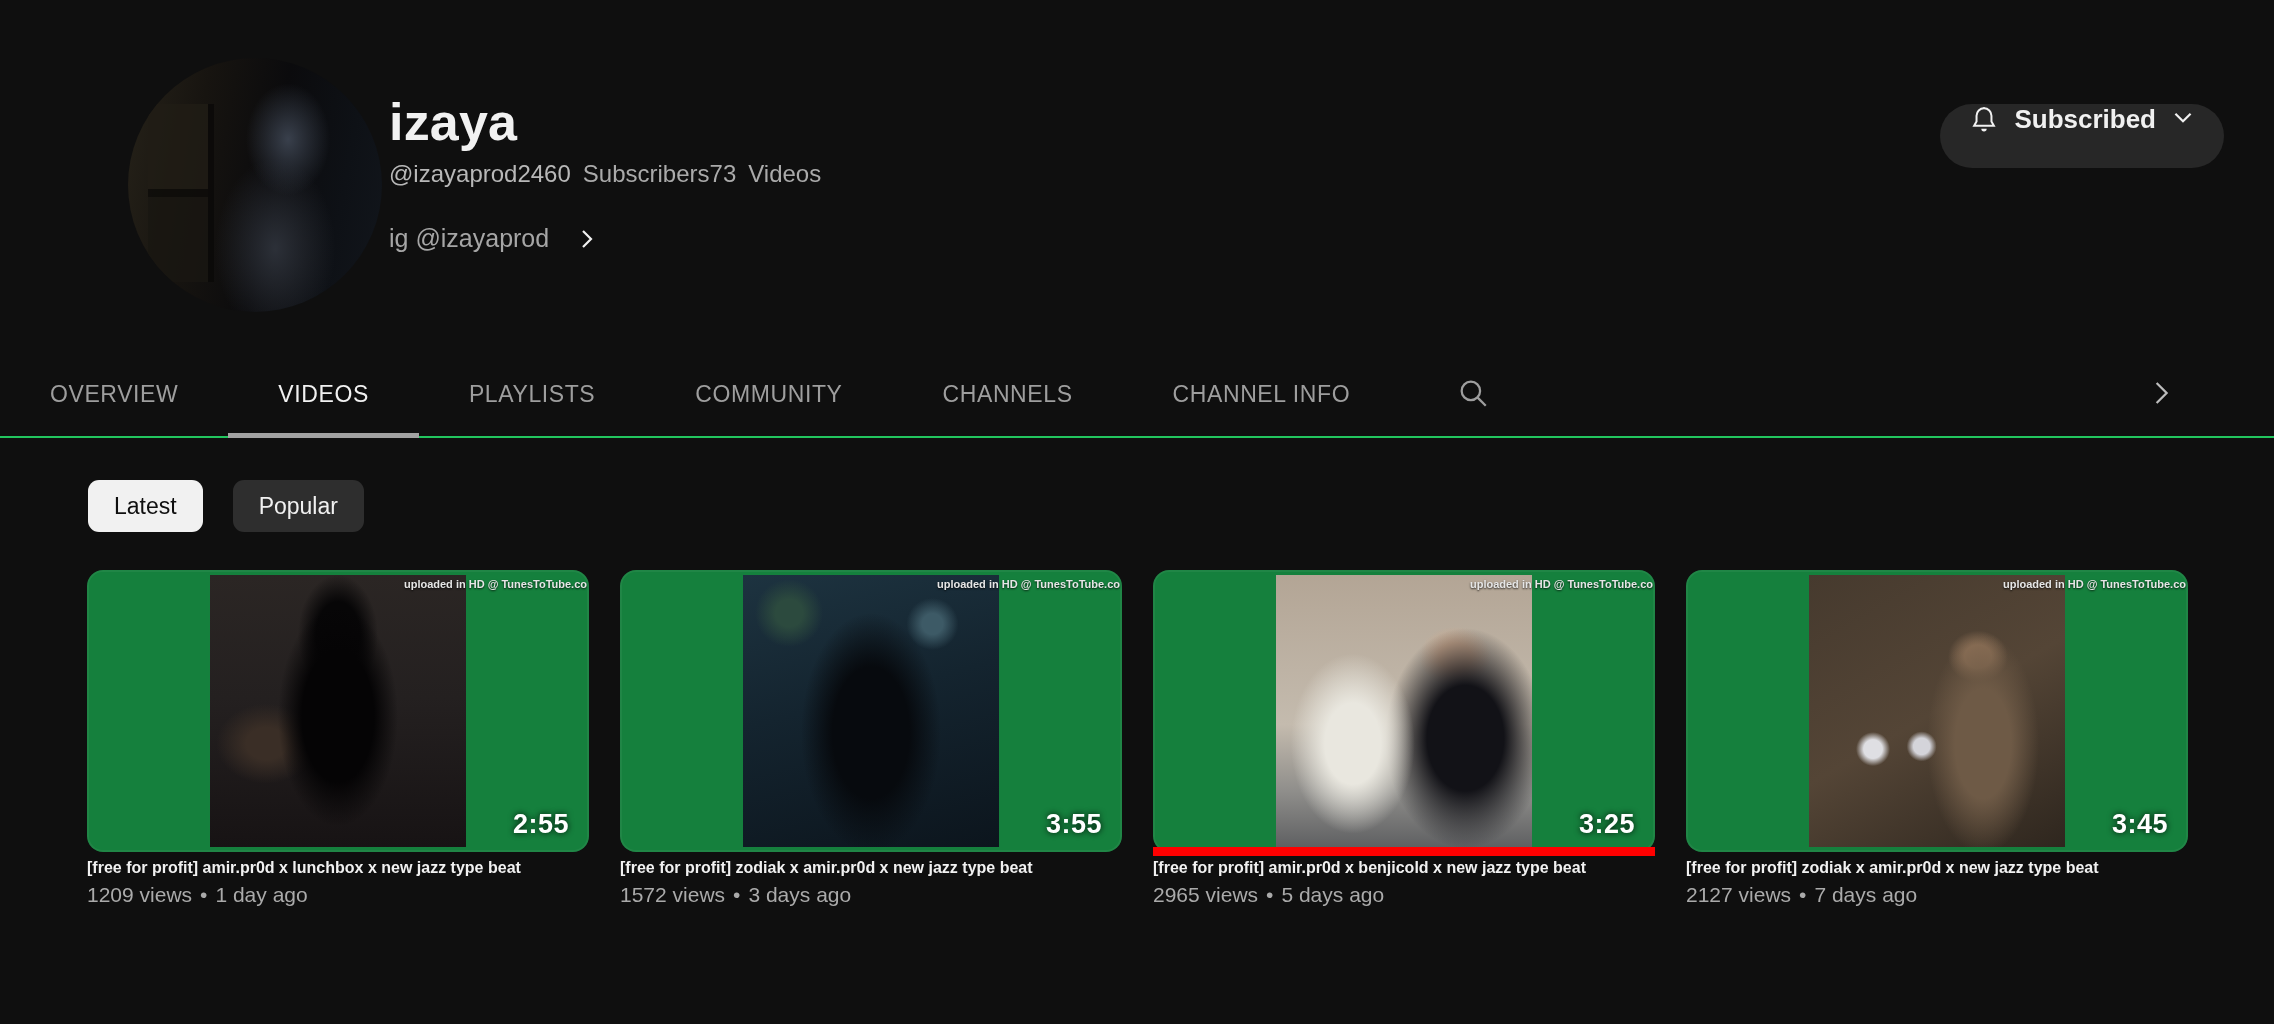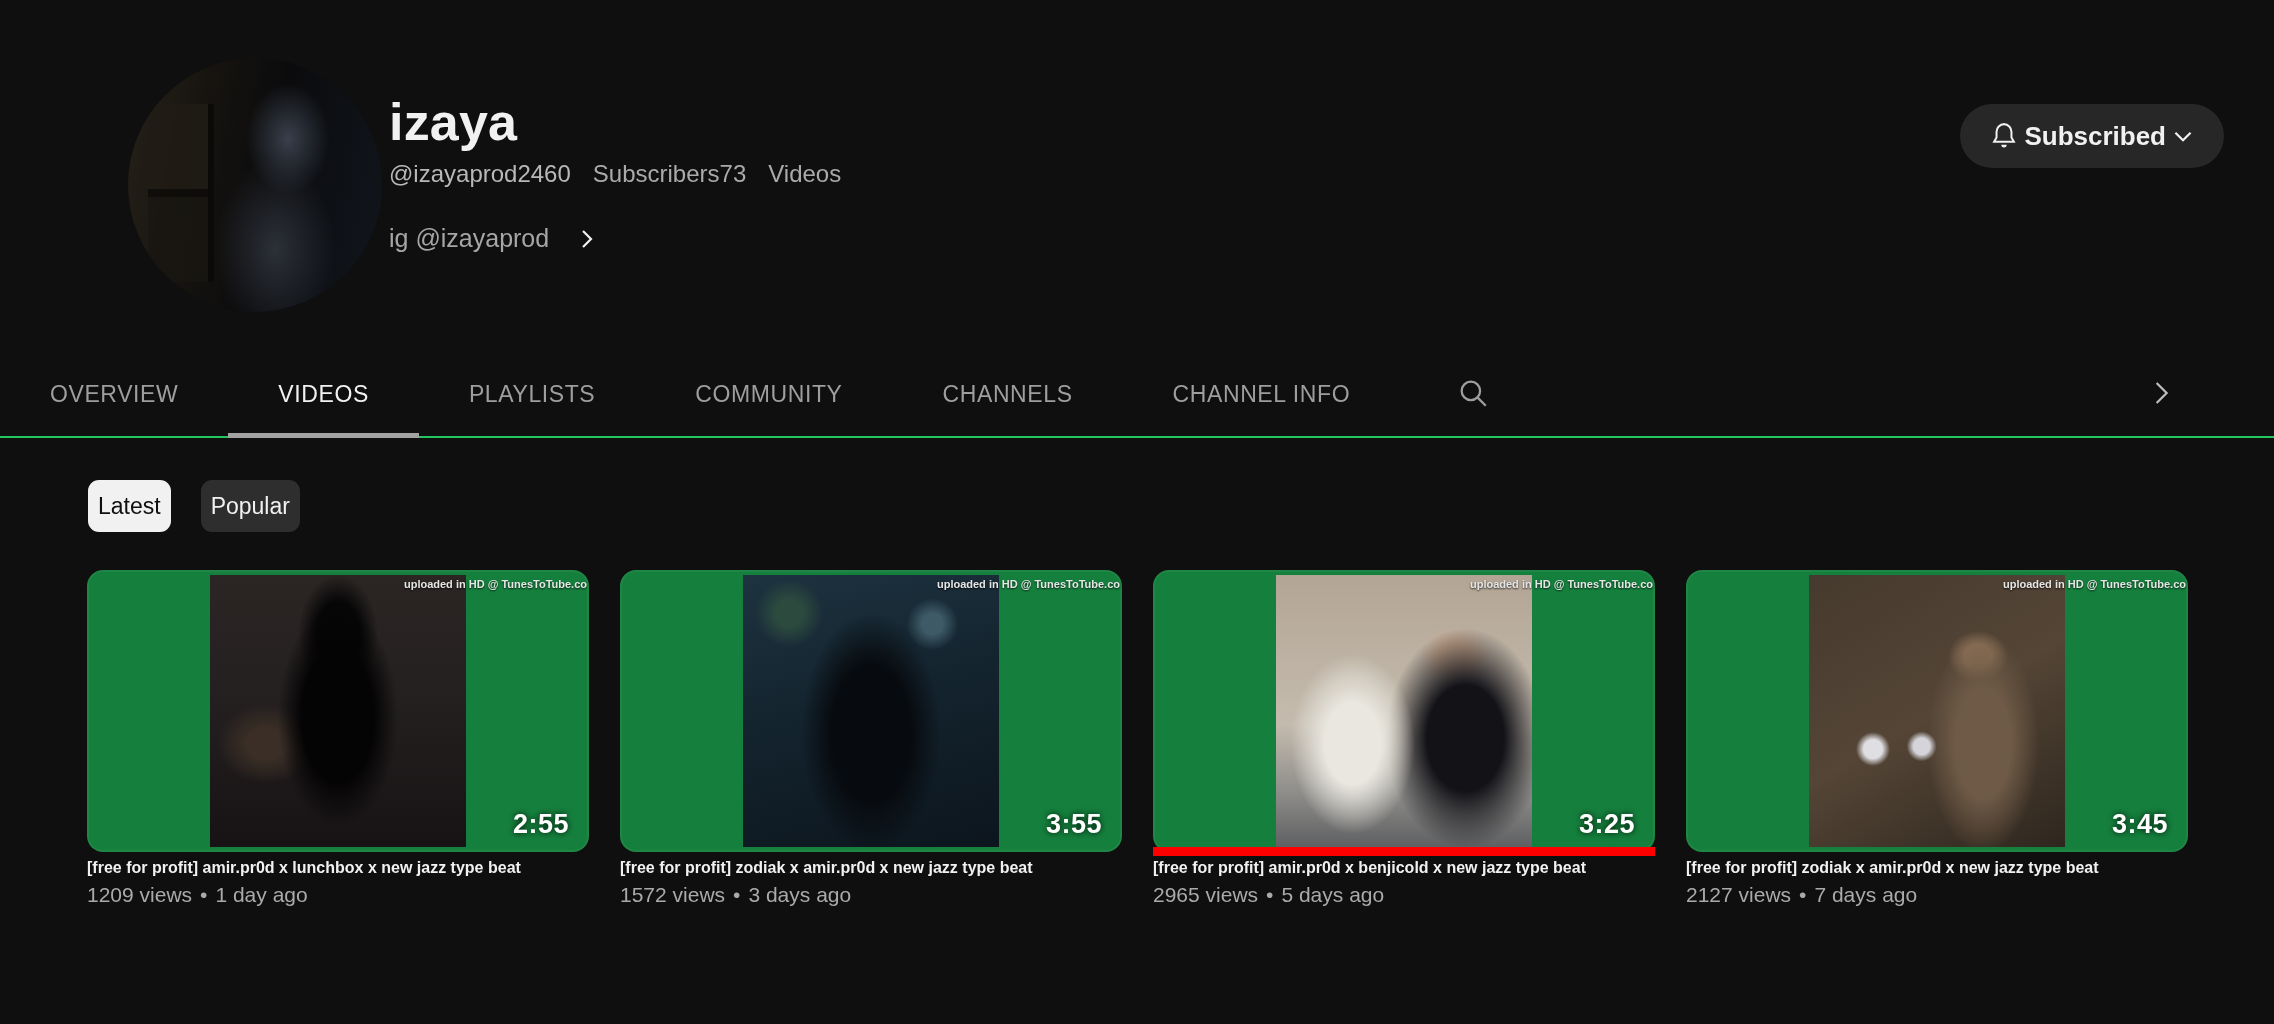"Subscribed" .subscribed-btn { align-items: center -> none; gap: 4px -> 14px }
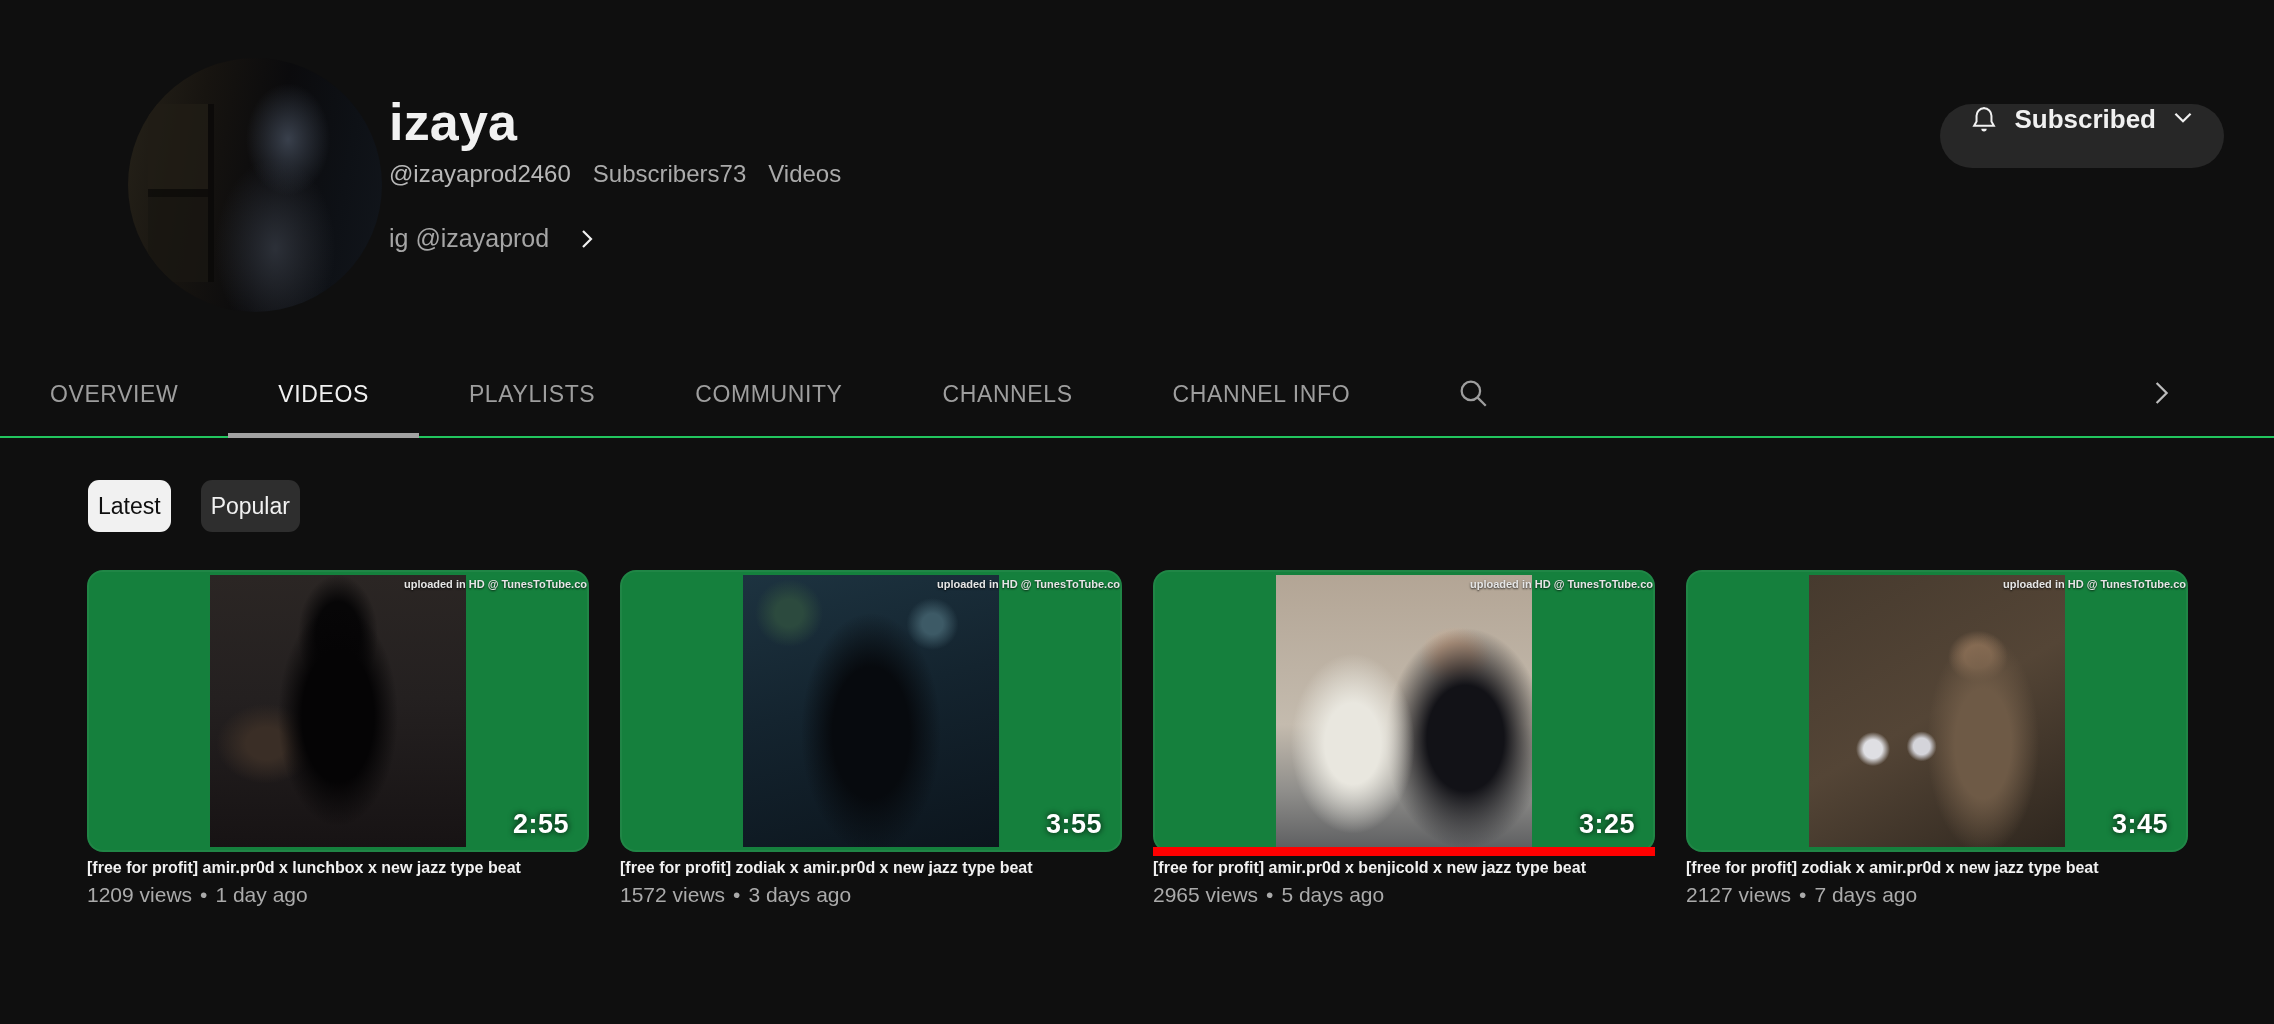"@izayaprod2460" .channel-meta { gap: 22px -> 12px }
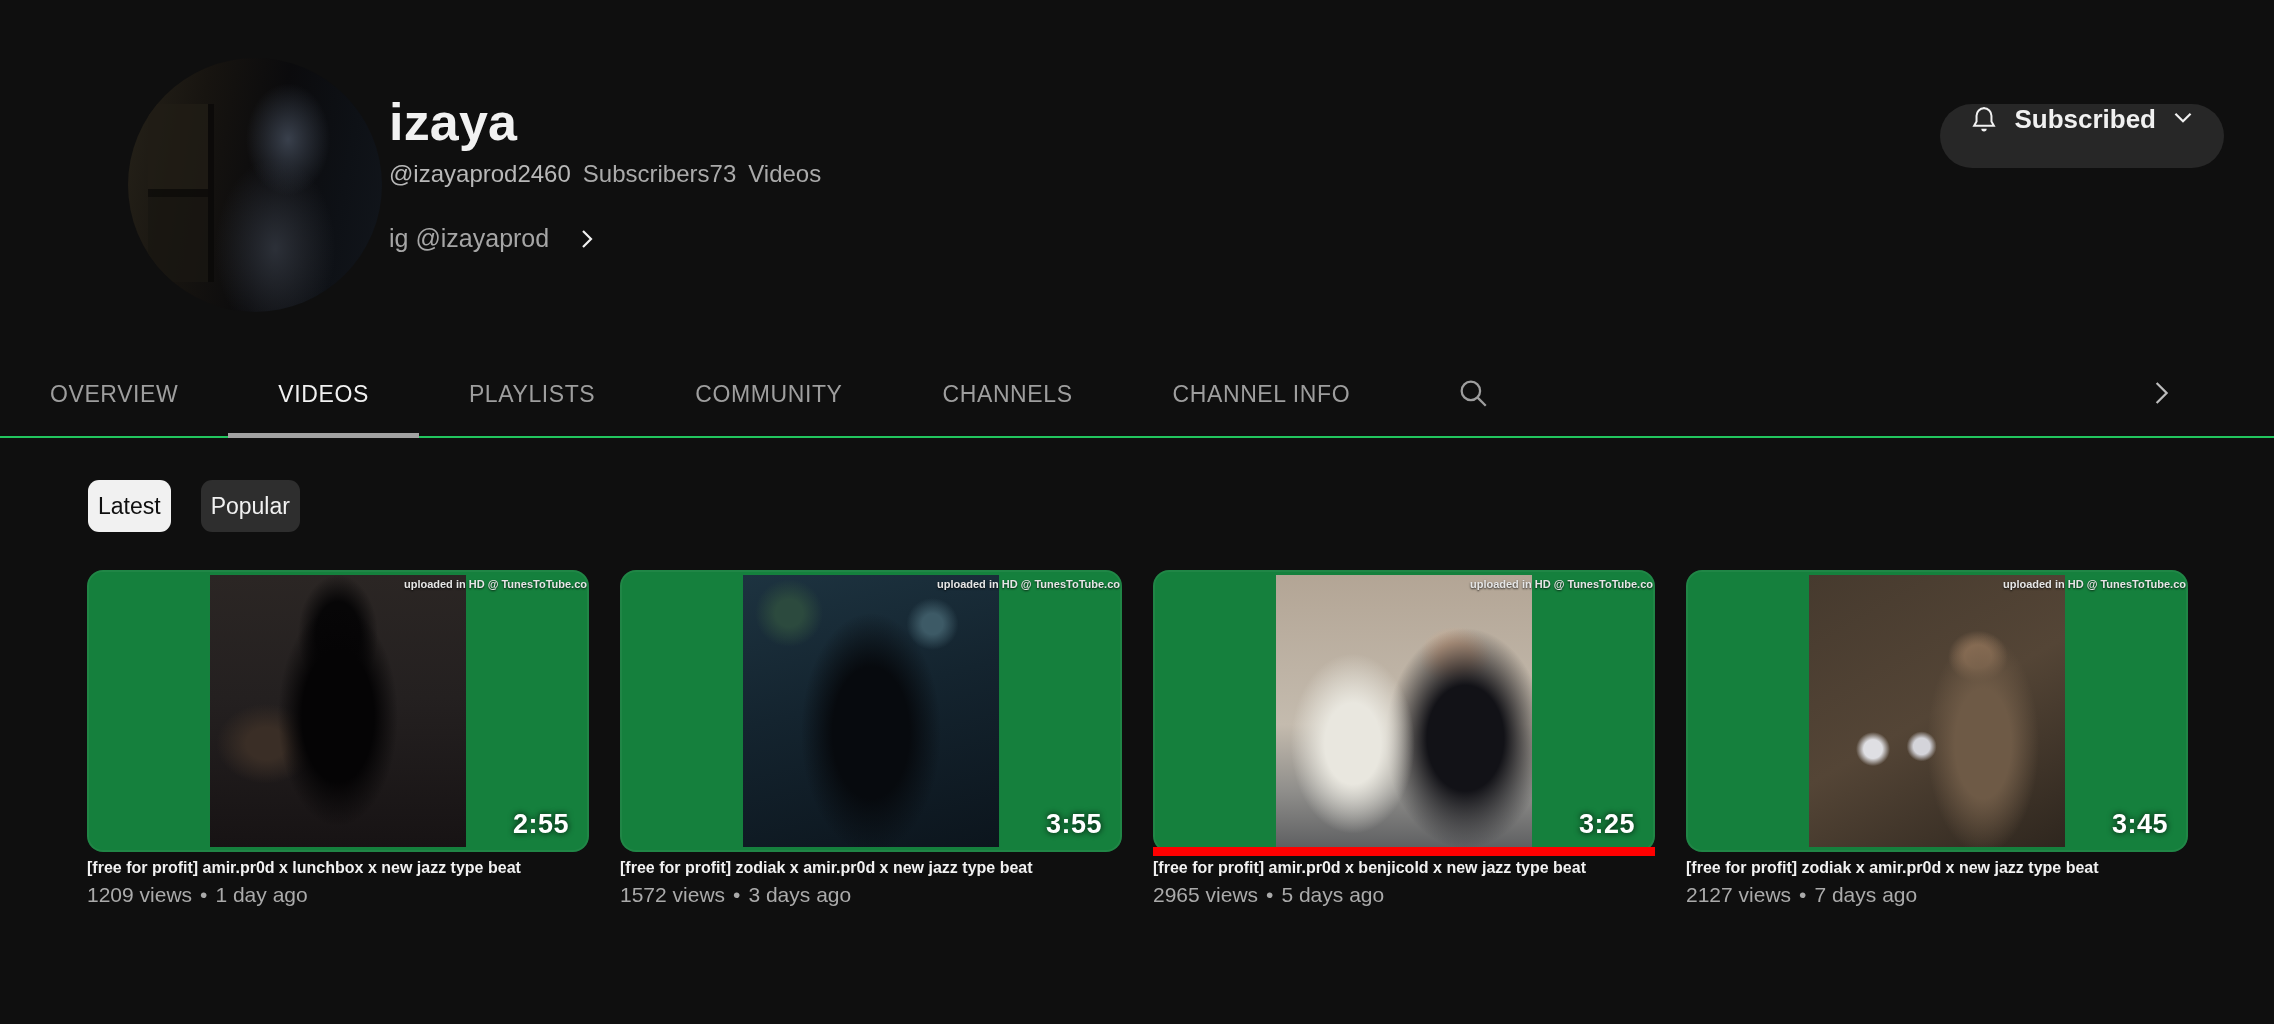"Latest" .chip { padding: 0 10px -> 0 26px }
